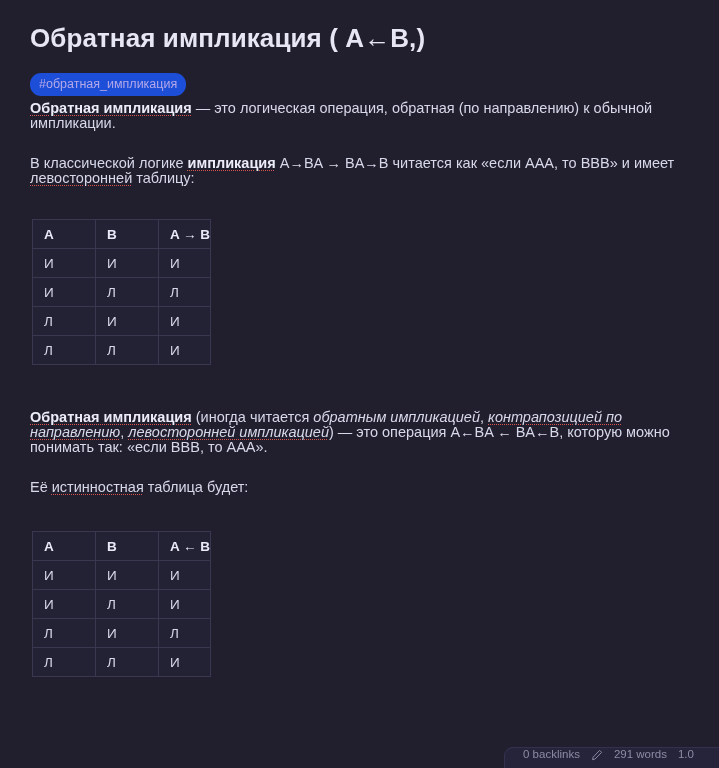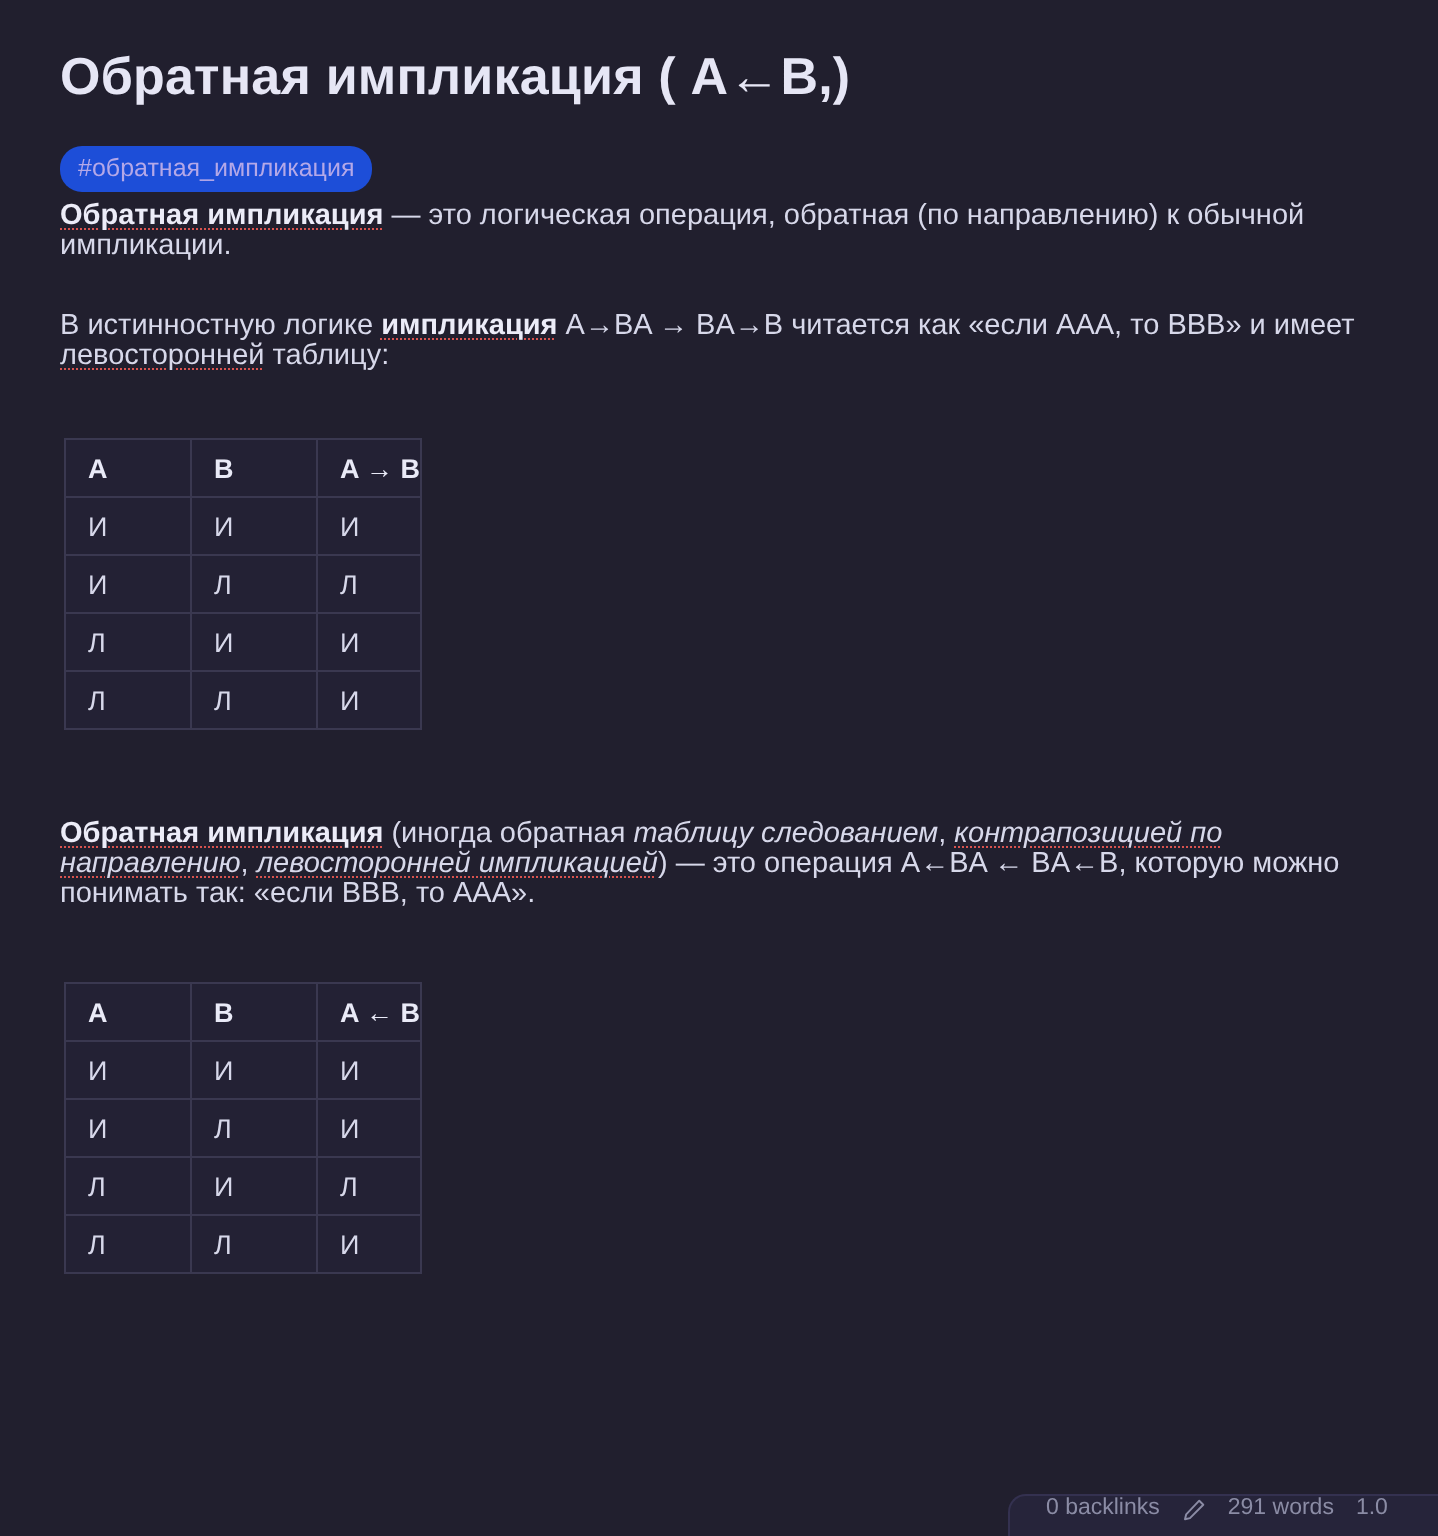"В истинностную логике" span { text: истинностную -> классической }
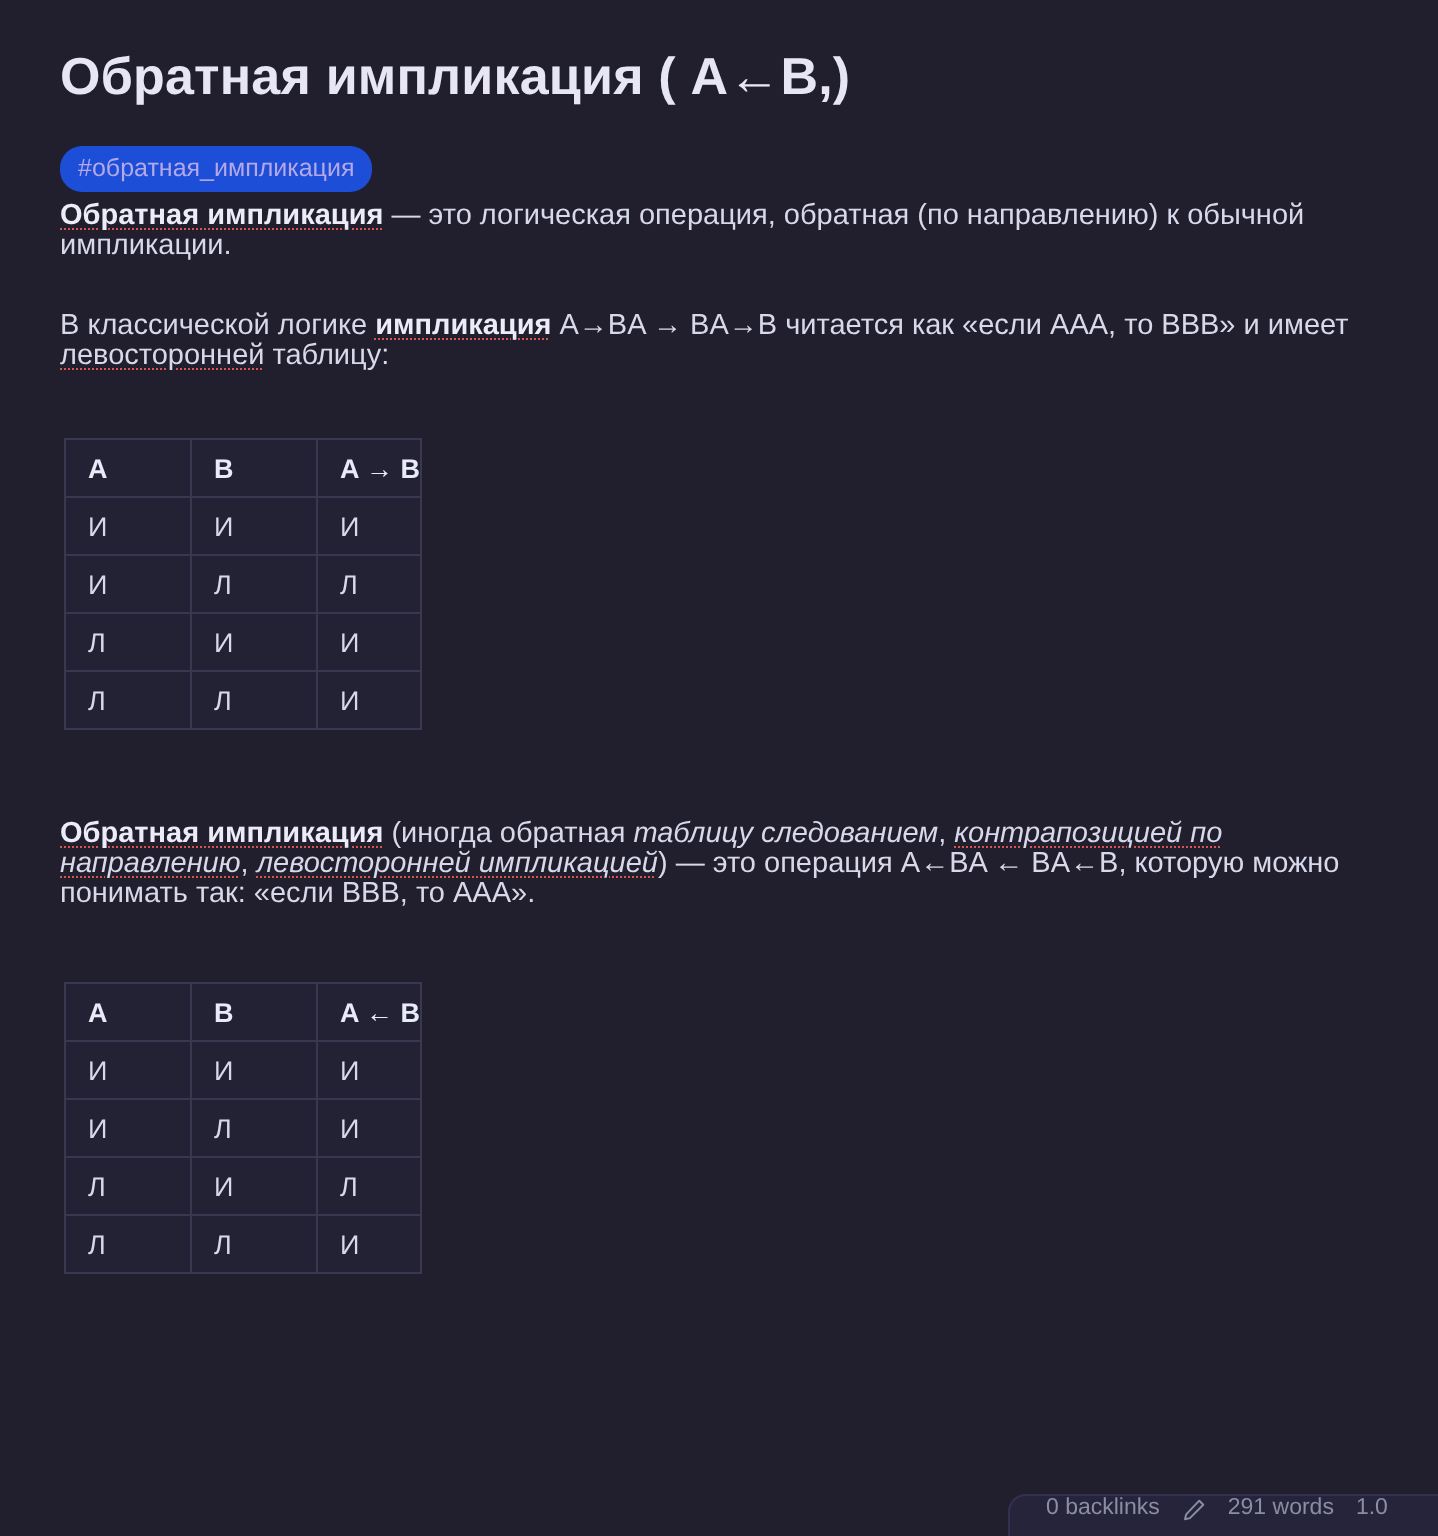"(иногда обратная" span { text: обратная -> читается }
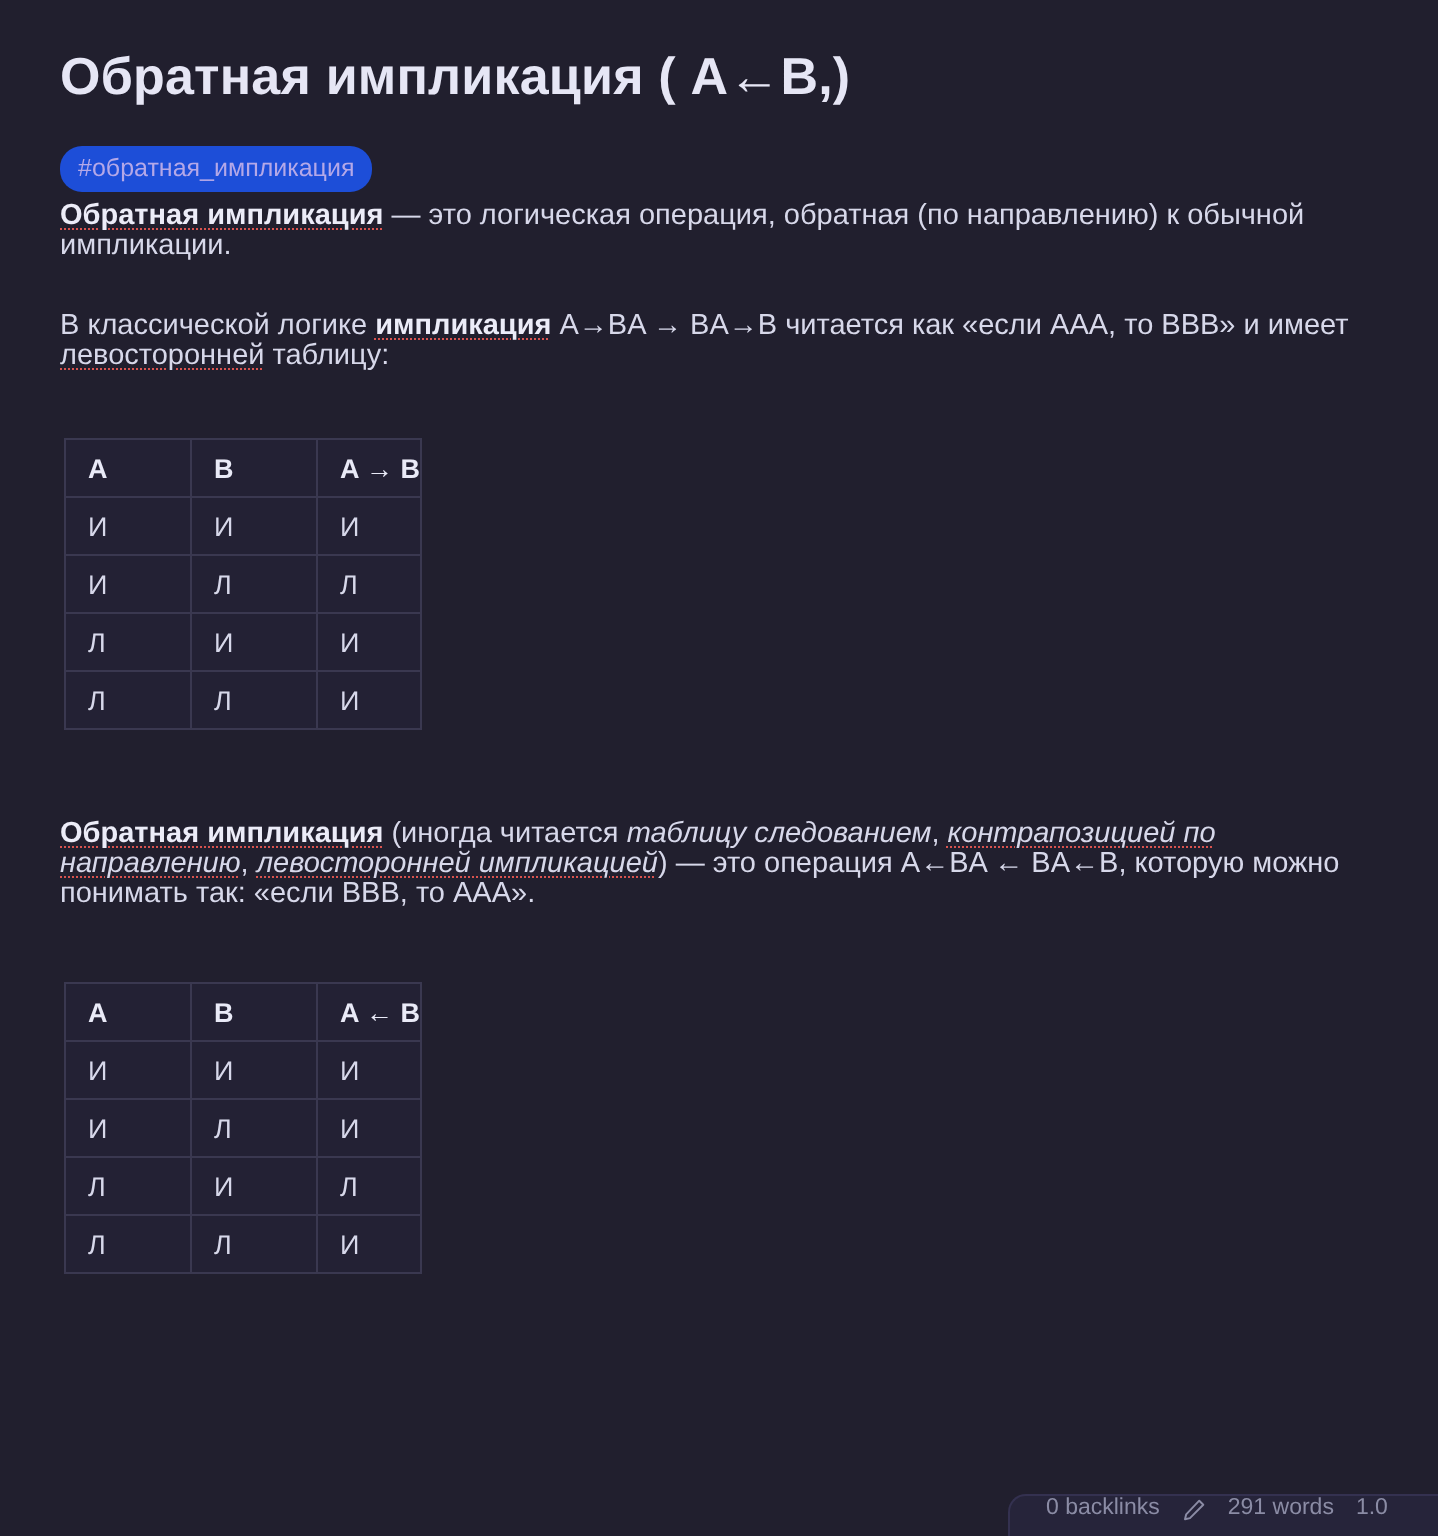"таблицу следованием" i.em { text: таблицу следованием -> обратным импликацией }
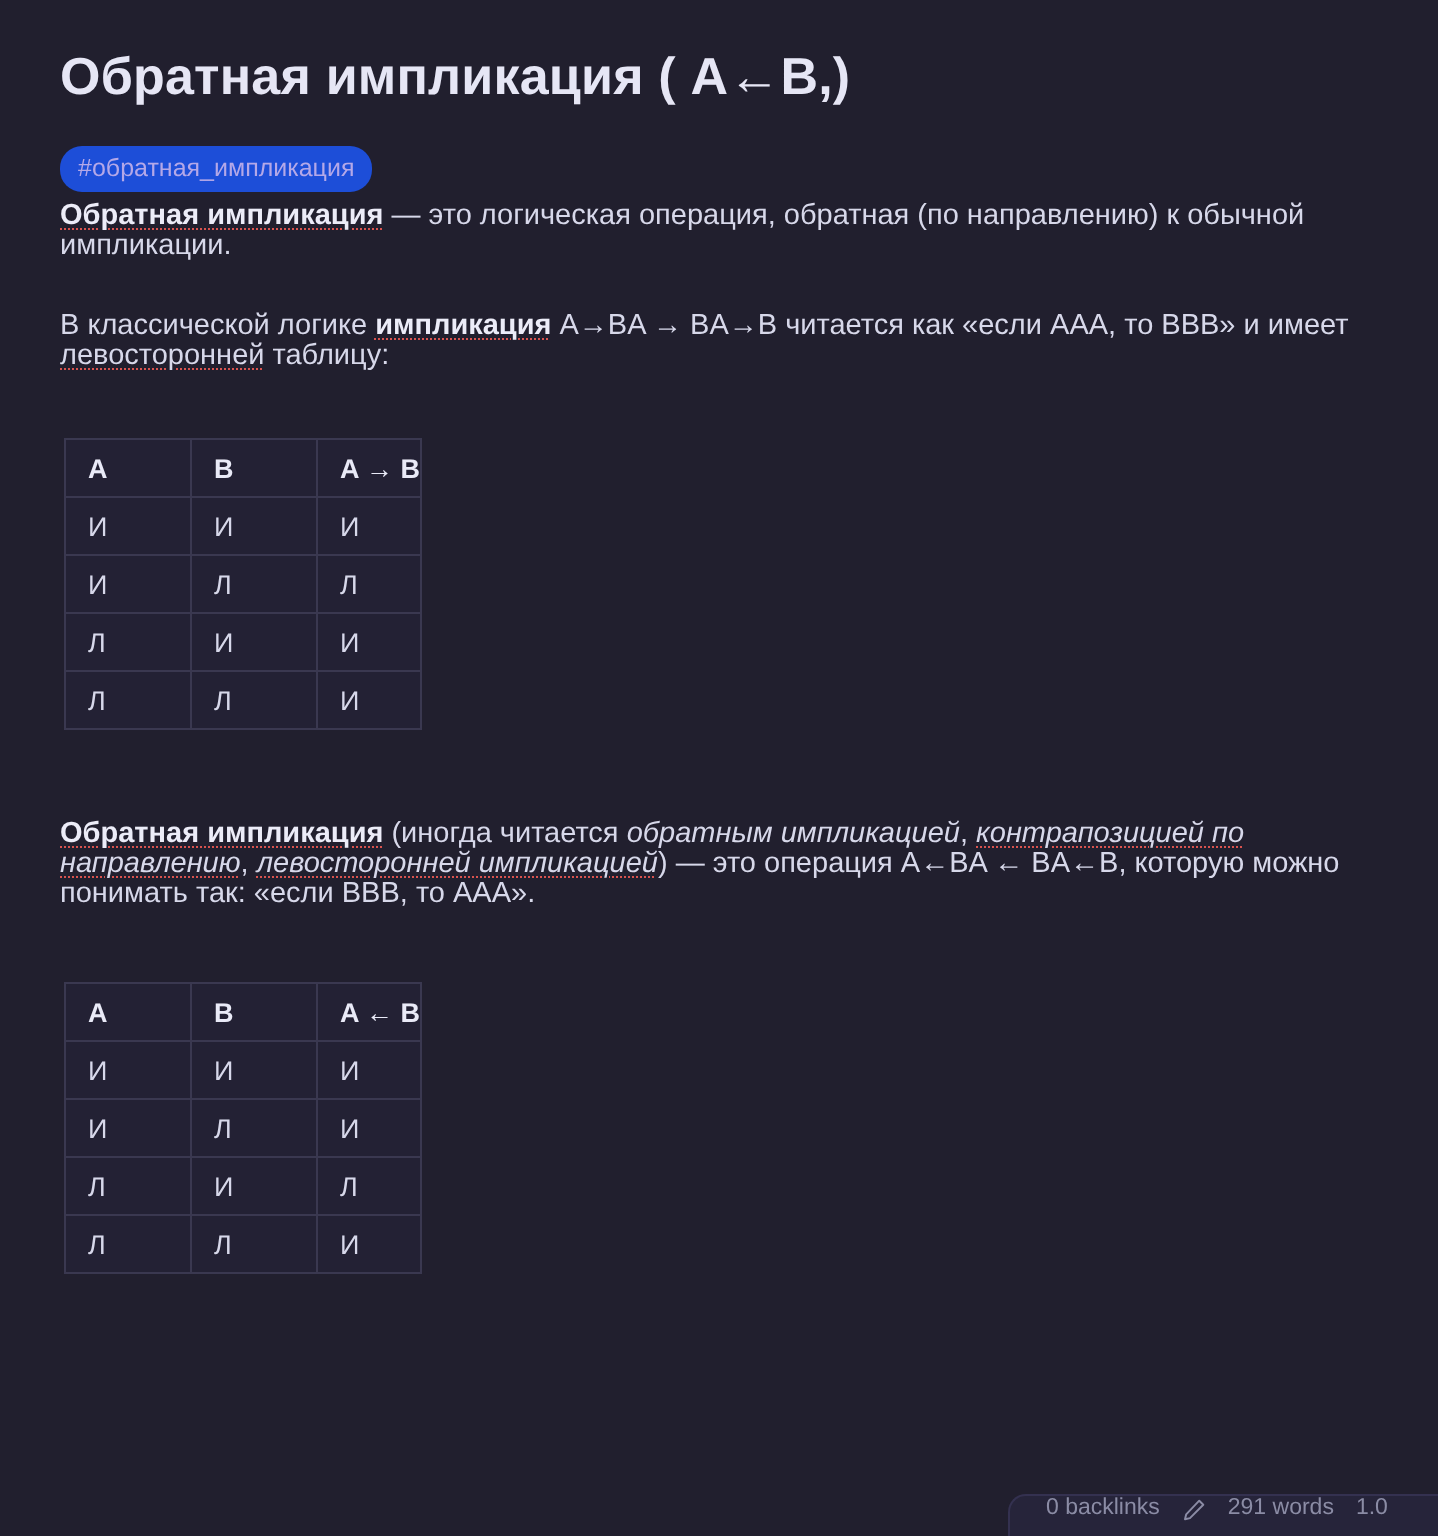"Её истинностная таблица будет:" p.para { html: none -> <p> <span>Её </span><span>истинностная</span><span> таблица будет:</span> </p> }
